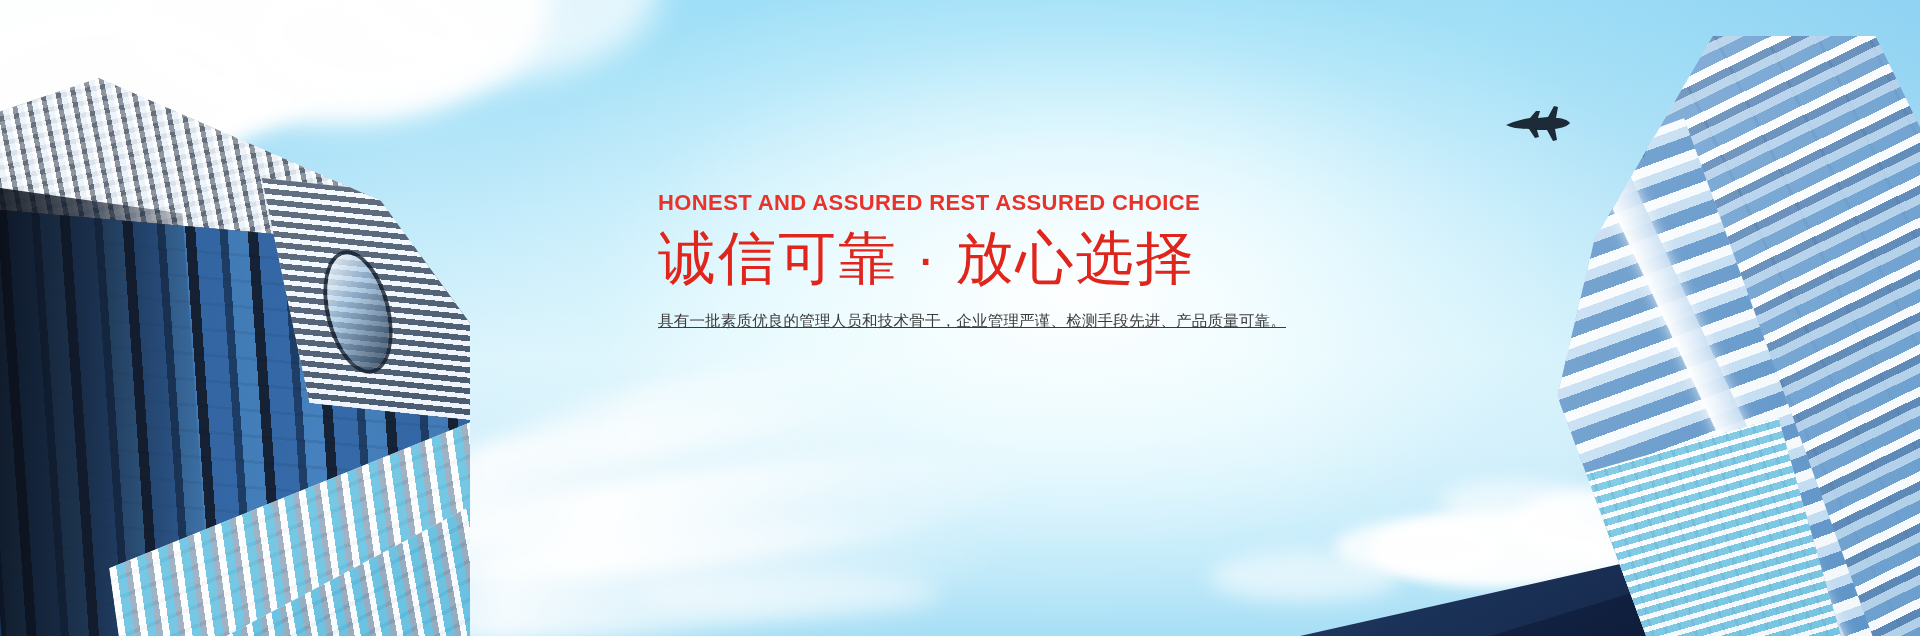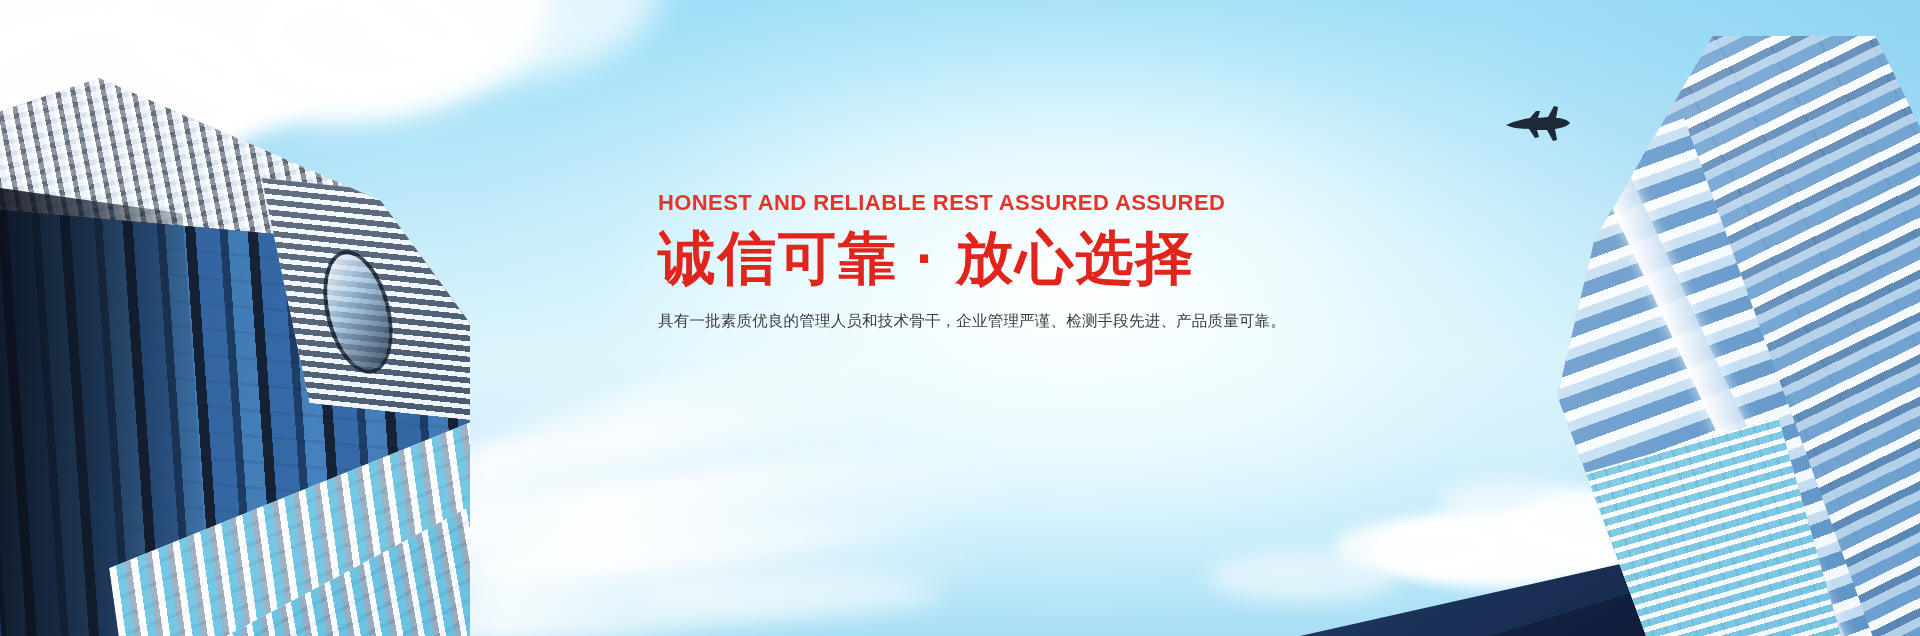"HONEST AND RELIABLE REST ASSURED" div.eyebrow { text: RELIABLE  REST ASSURED ASSURED -> ASSURED  REST ASSURED CHOICE }
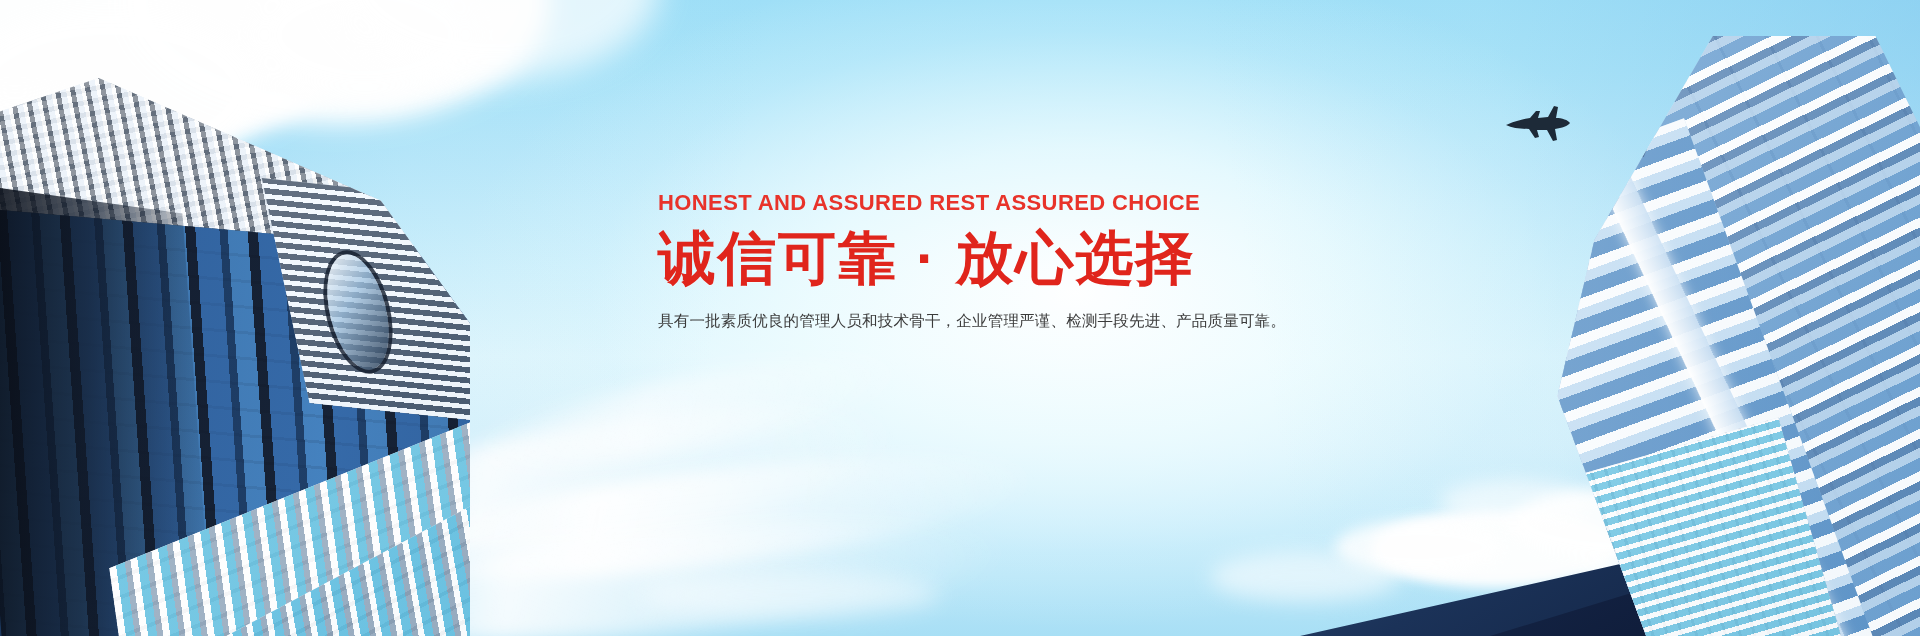"诚信可靠 · 放心选择" .headline { font-weight: 700 -> 400 }
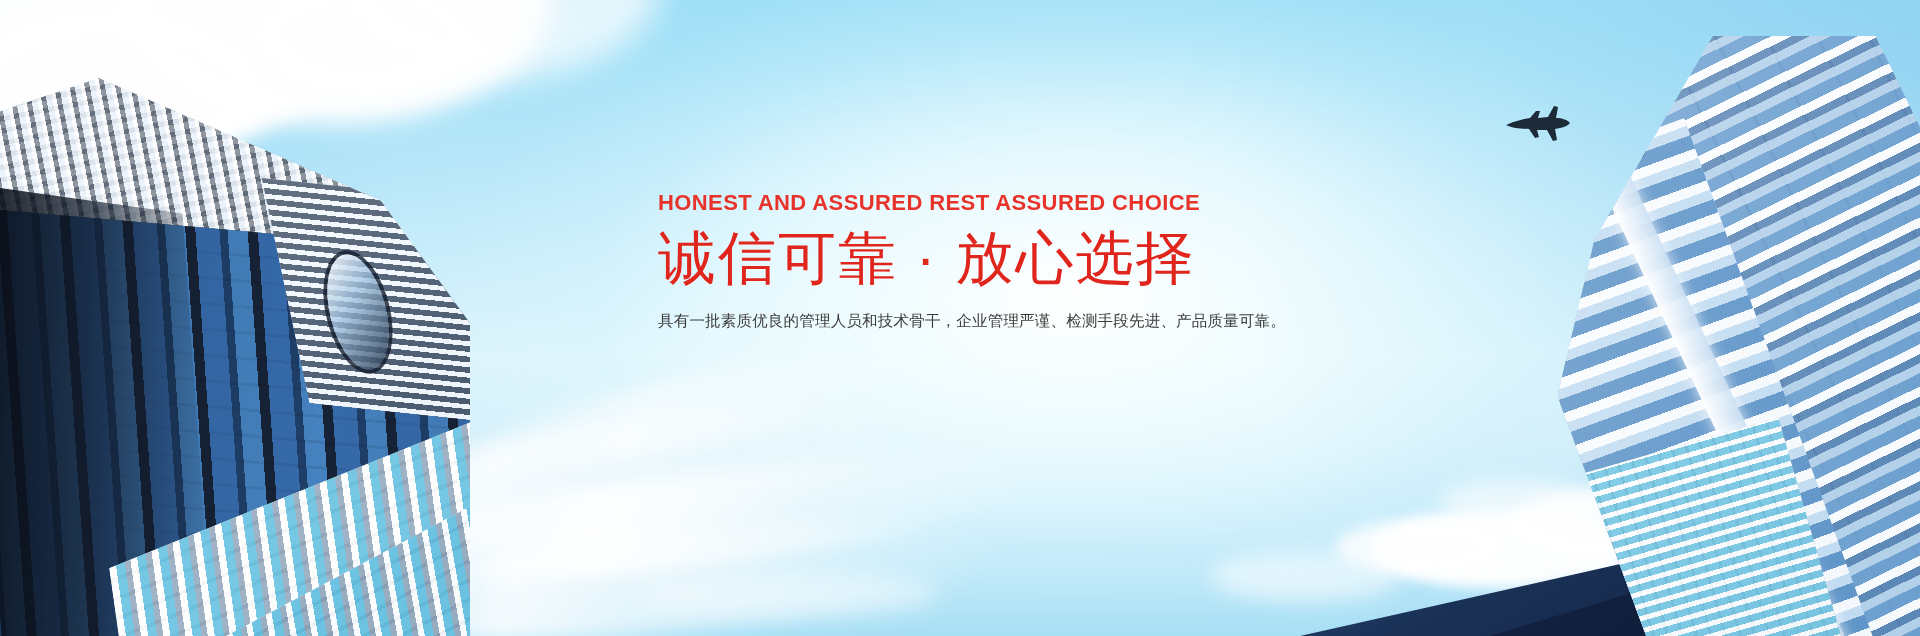"具有一批素质优良的管理人员和技术骨干，企业管理严谨、检测手段先进、产品质量可靠。" .desc-line { text-decoration: none -> underline }
